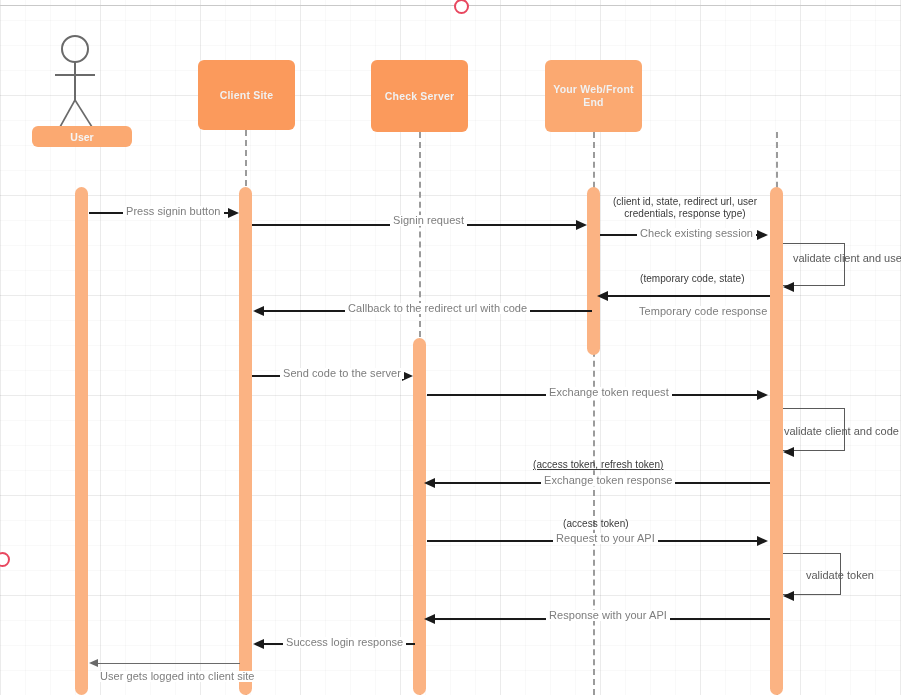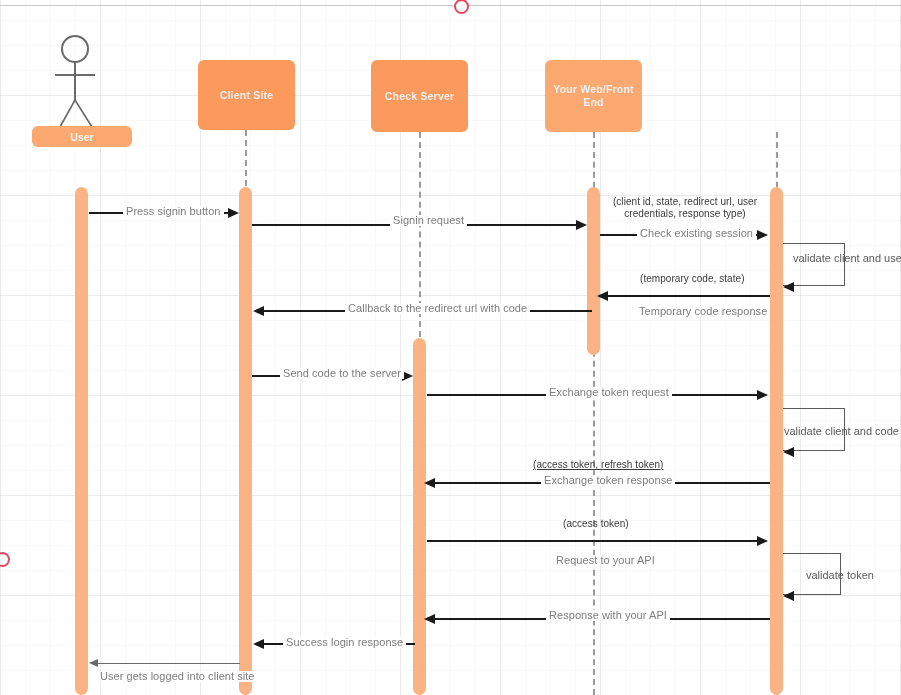"Request to your API" div.msg-label { top: 555px -> 533px }
